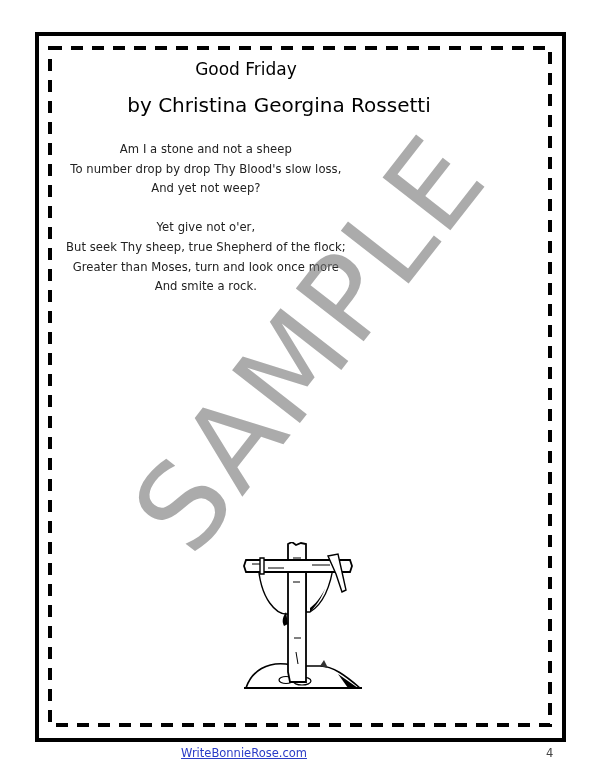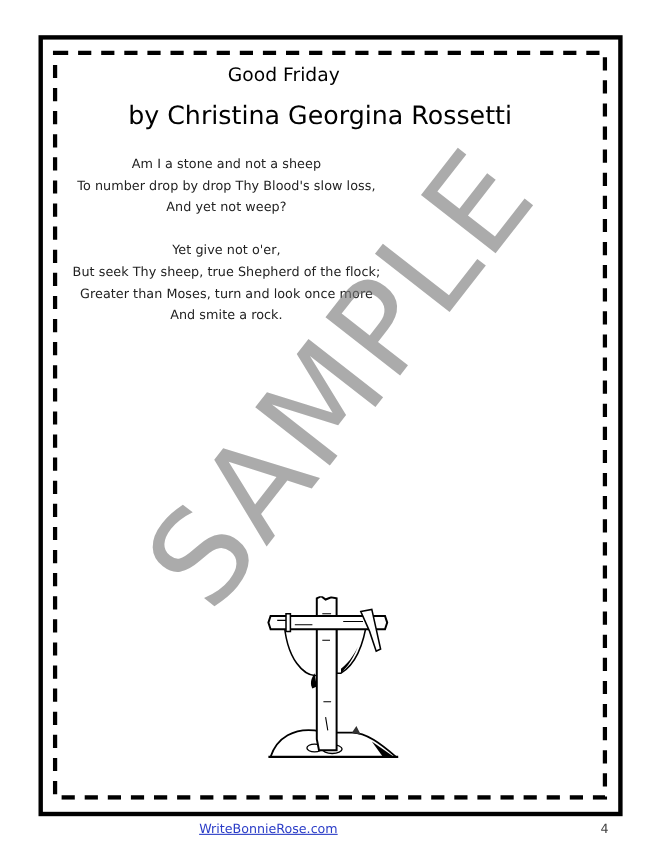"Good Friday" .title { left: 16px -> 4px }
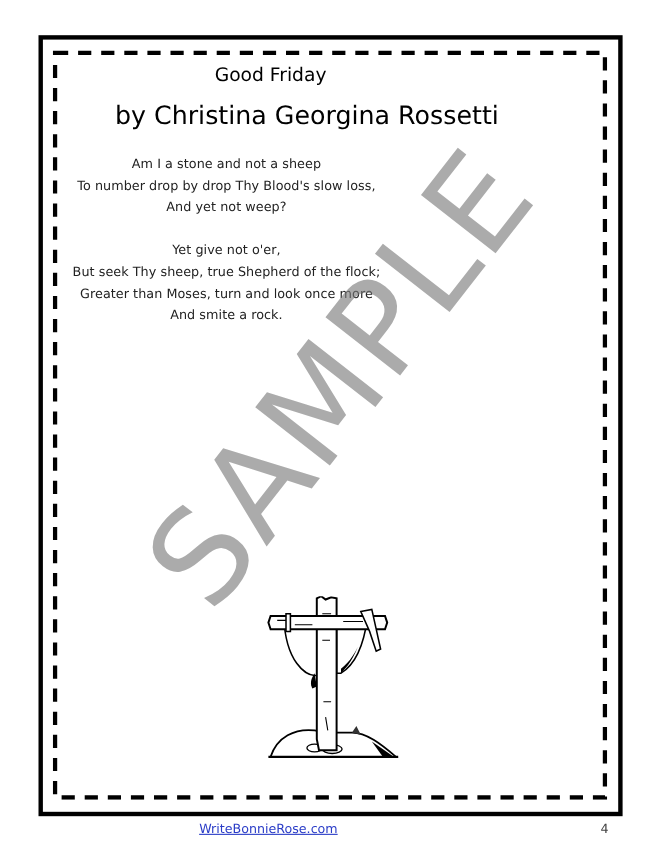"by Christina Georgina Rossetti" .title.t2 { font-size: 23px -> 20px }
